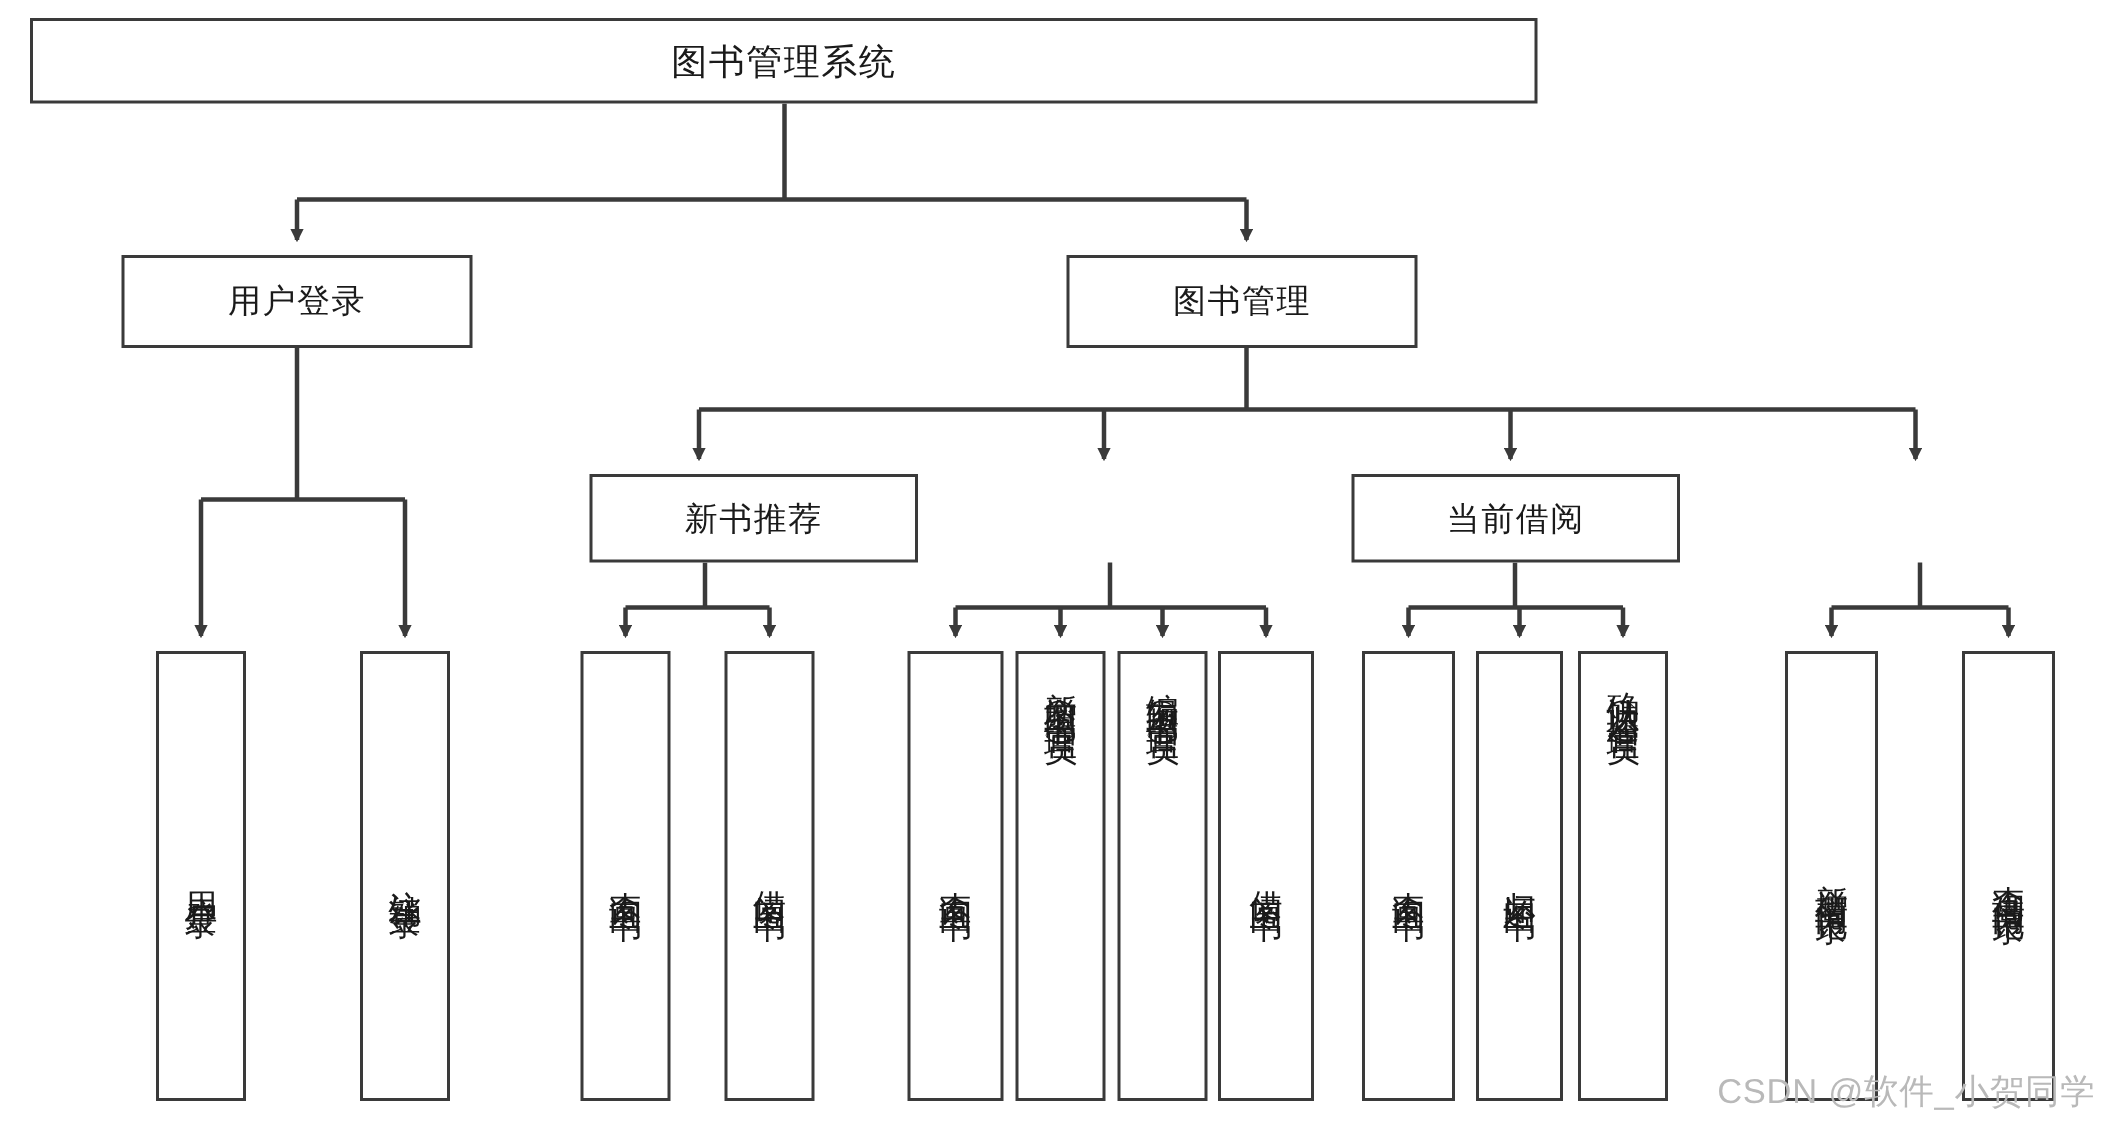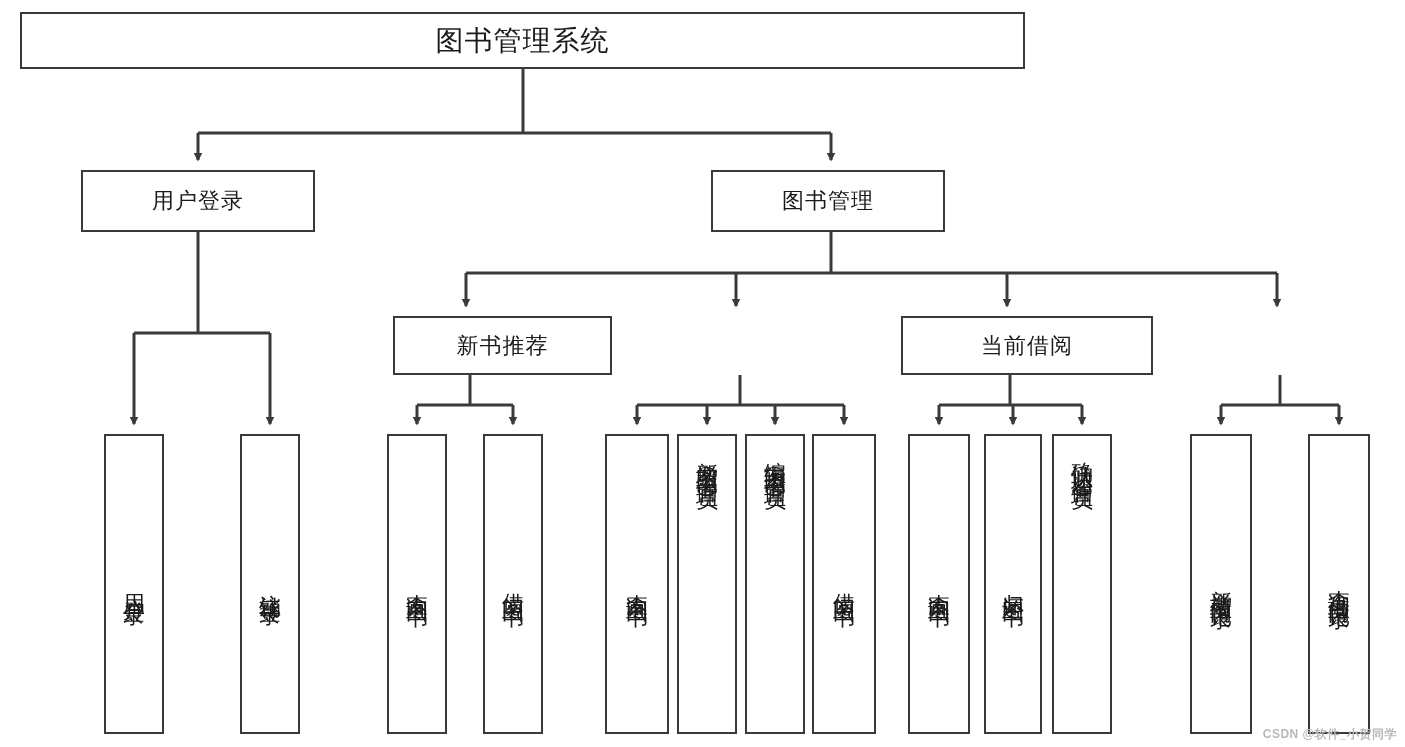"图书管理系统" .level-0 .node-label { font-size: 28px -> 24px }
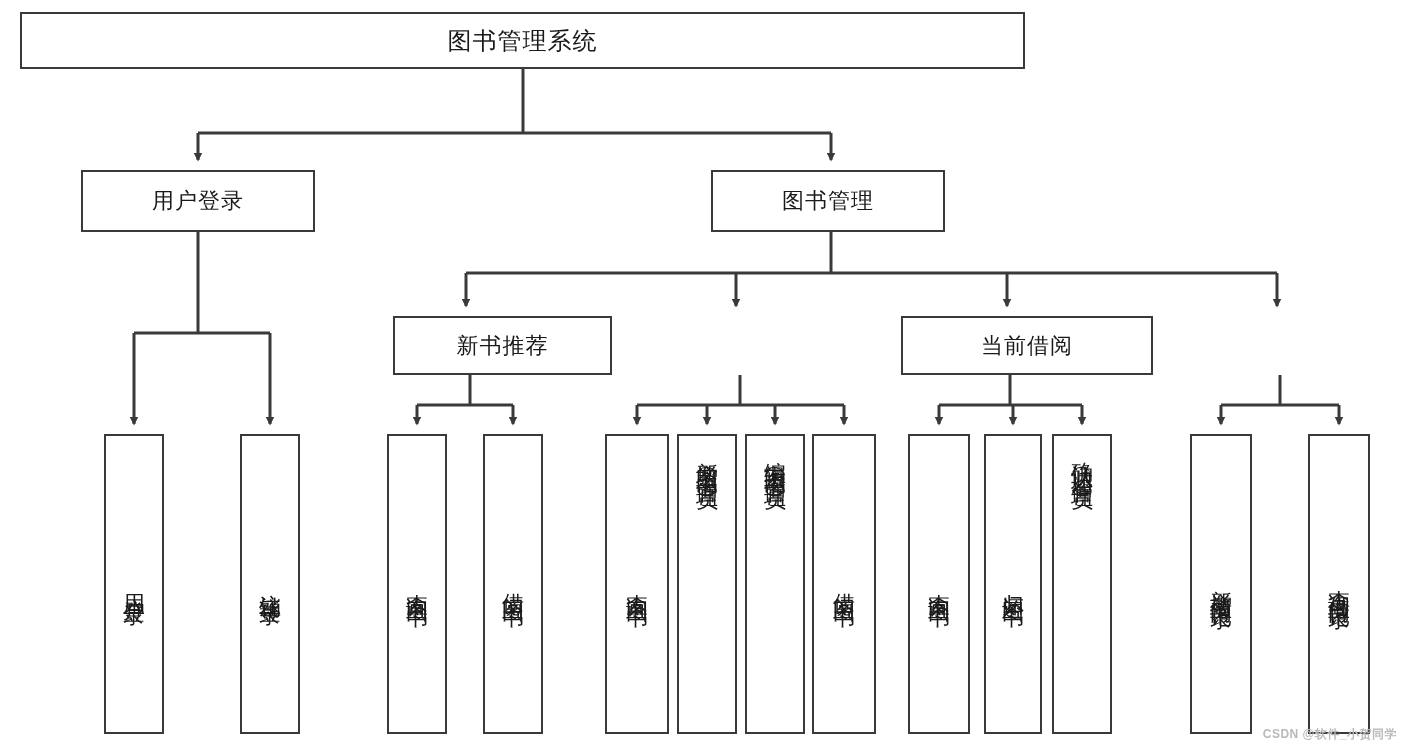"当前借阅" div.node-box { width: 252px -> 219px }
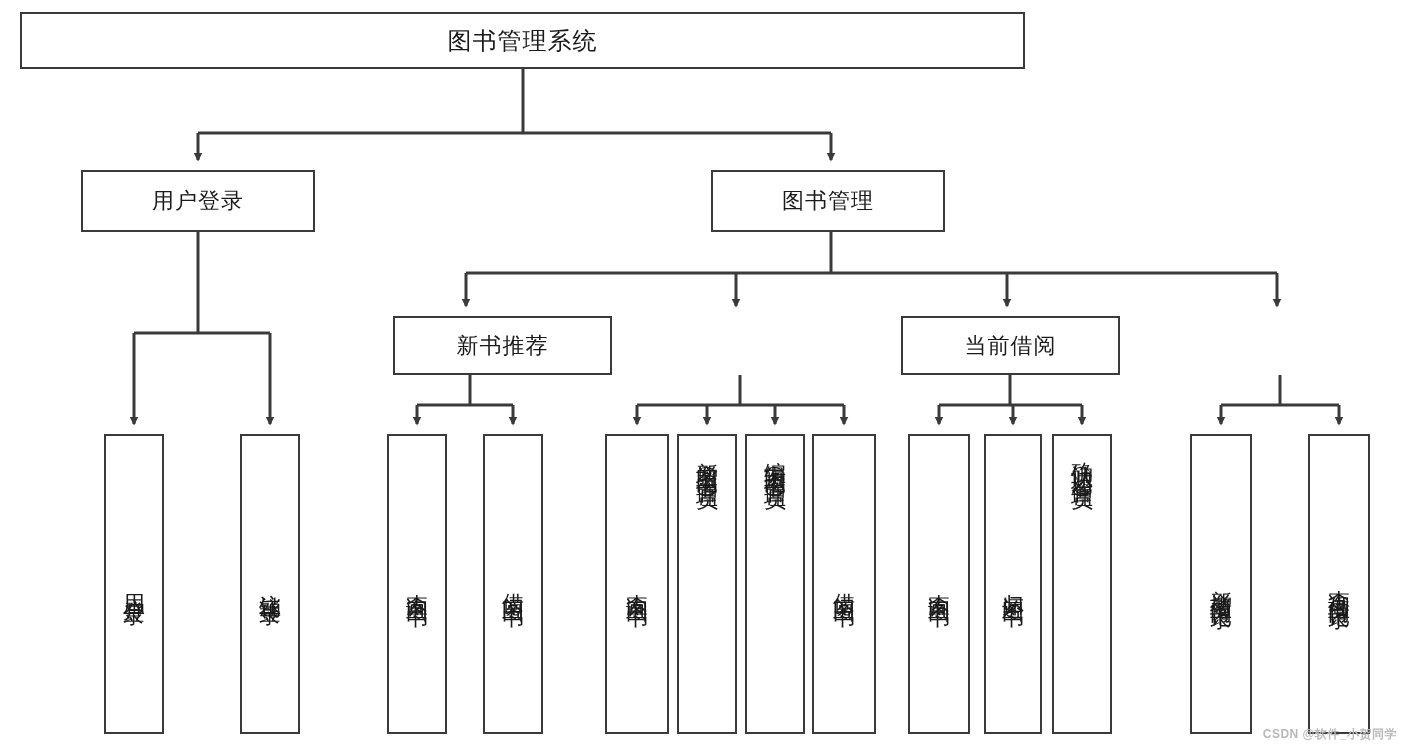"CSDN @软件_小贺同学" .watermark { font-size: 12px -> 23px; font-weight: bold -> none }
